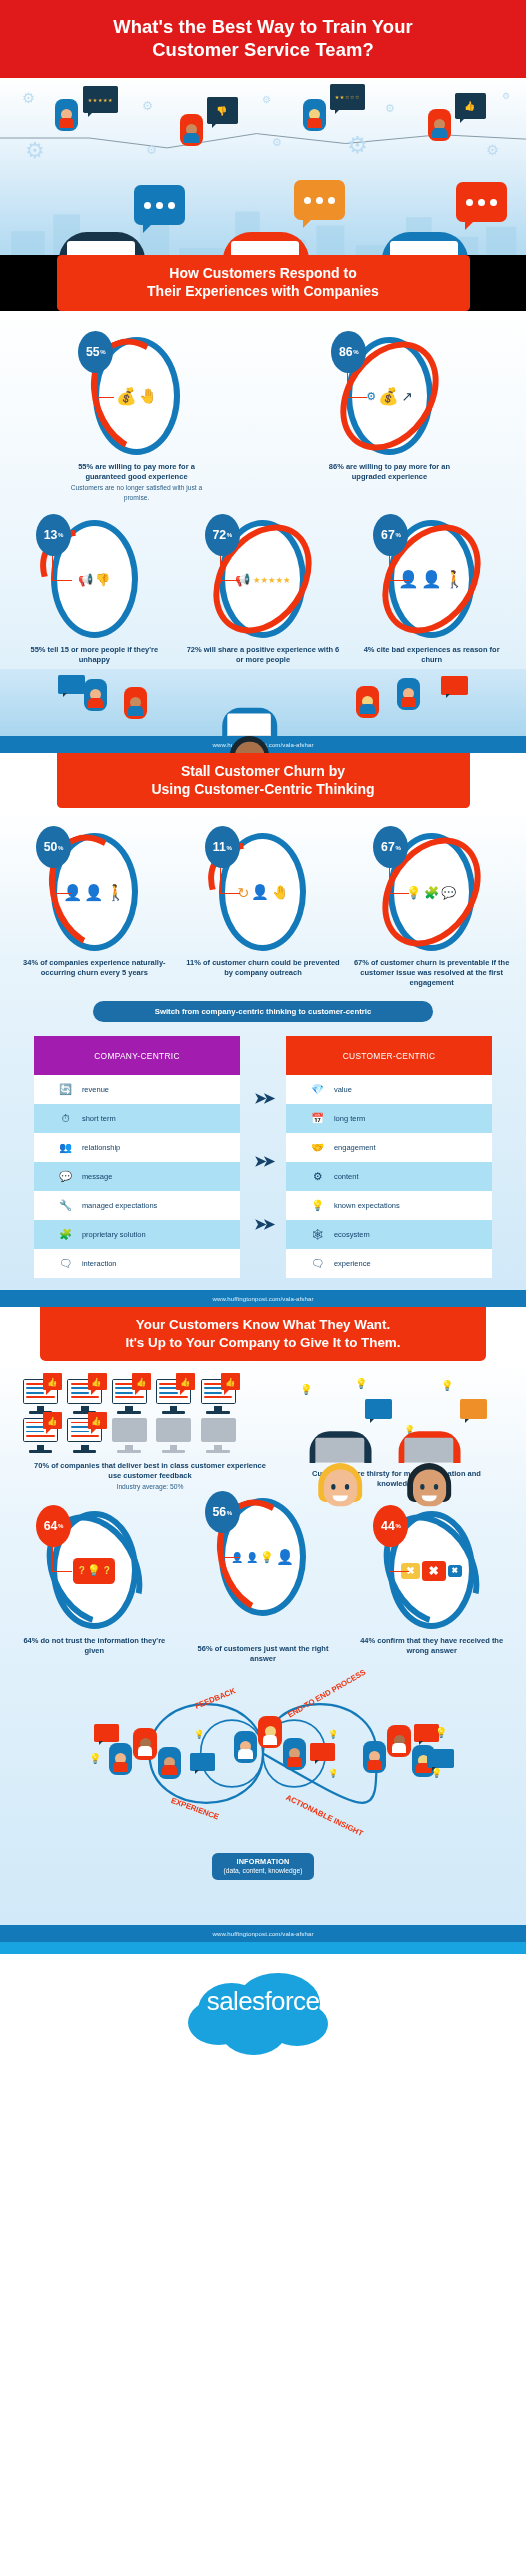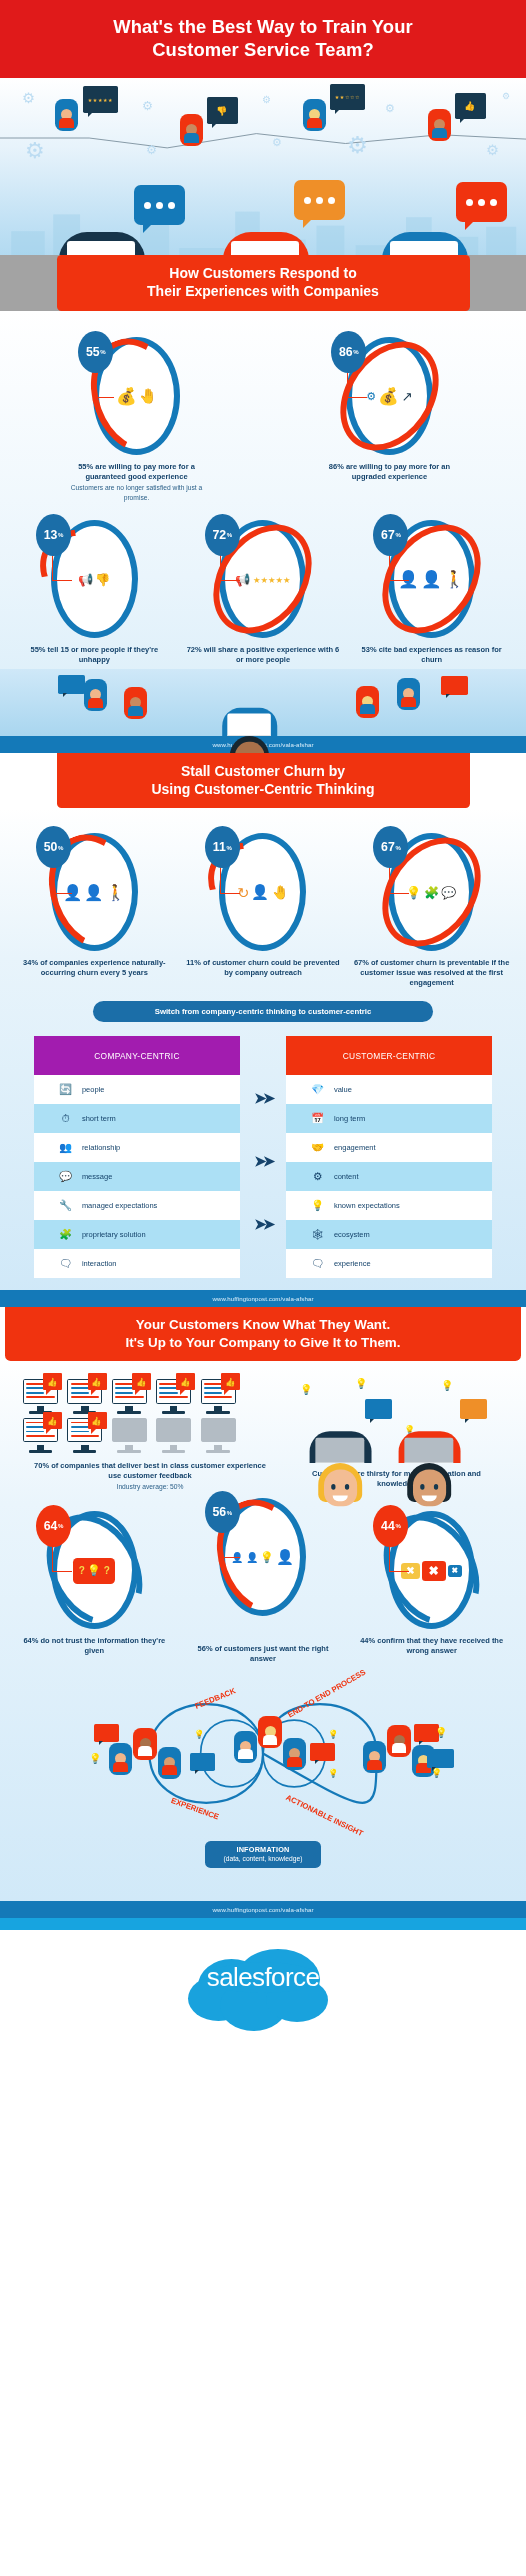"How Customers Respond to" div { background: #a3a3a3 -> #000000 }
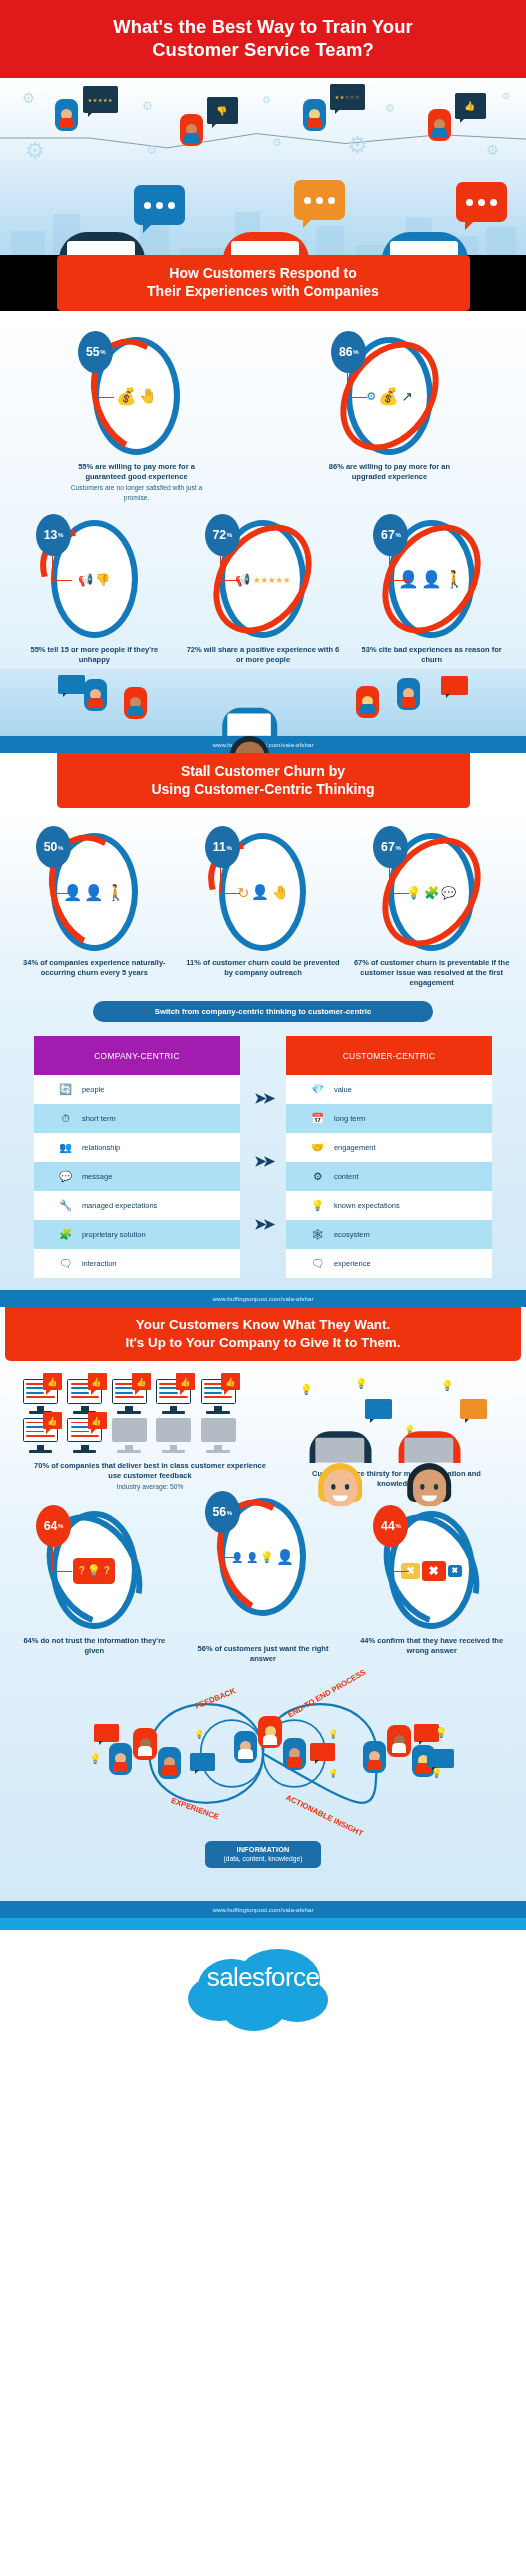"53% cite bad experiences as" div.caption { text: 53% -> 4% }
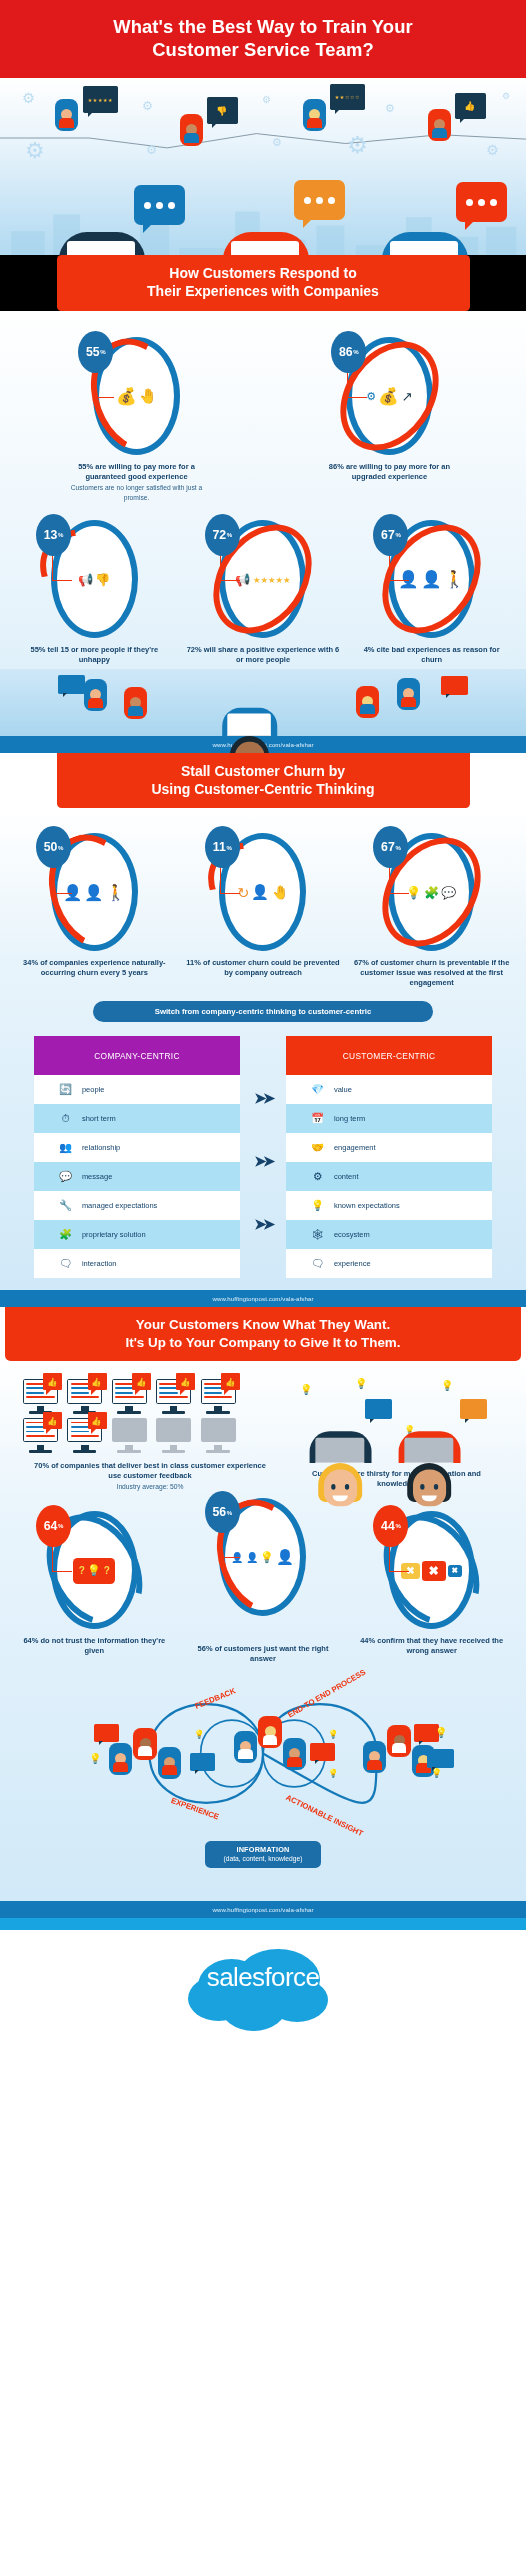"people" span { text: people -> revenue }
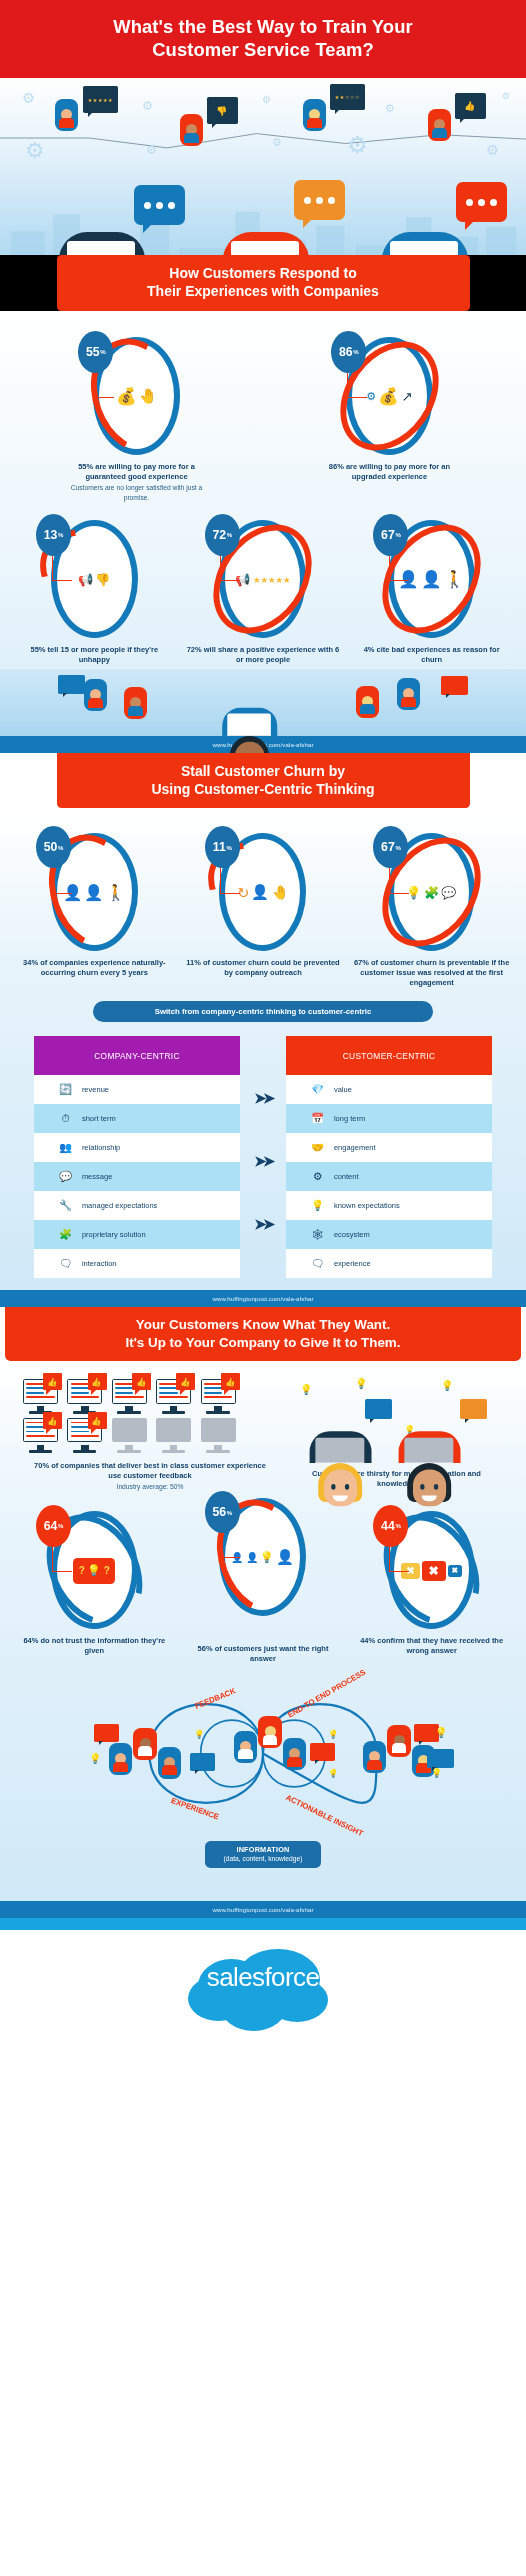"Your Customers Know What They" div.banner { width: 516px -> 446px }
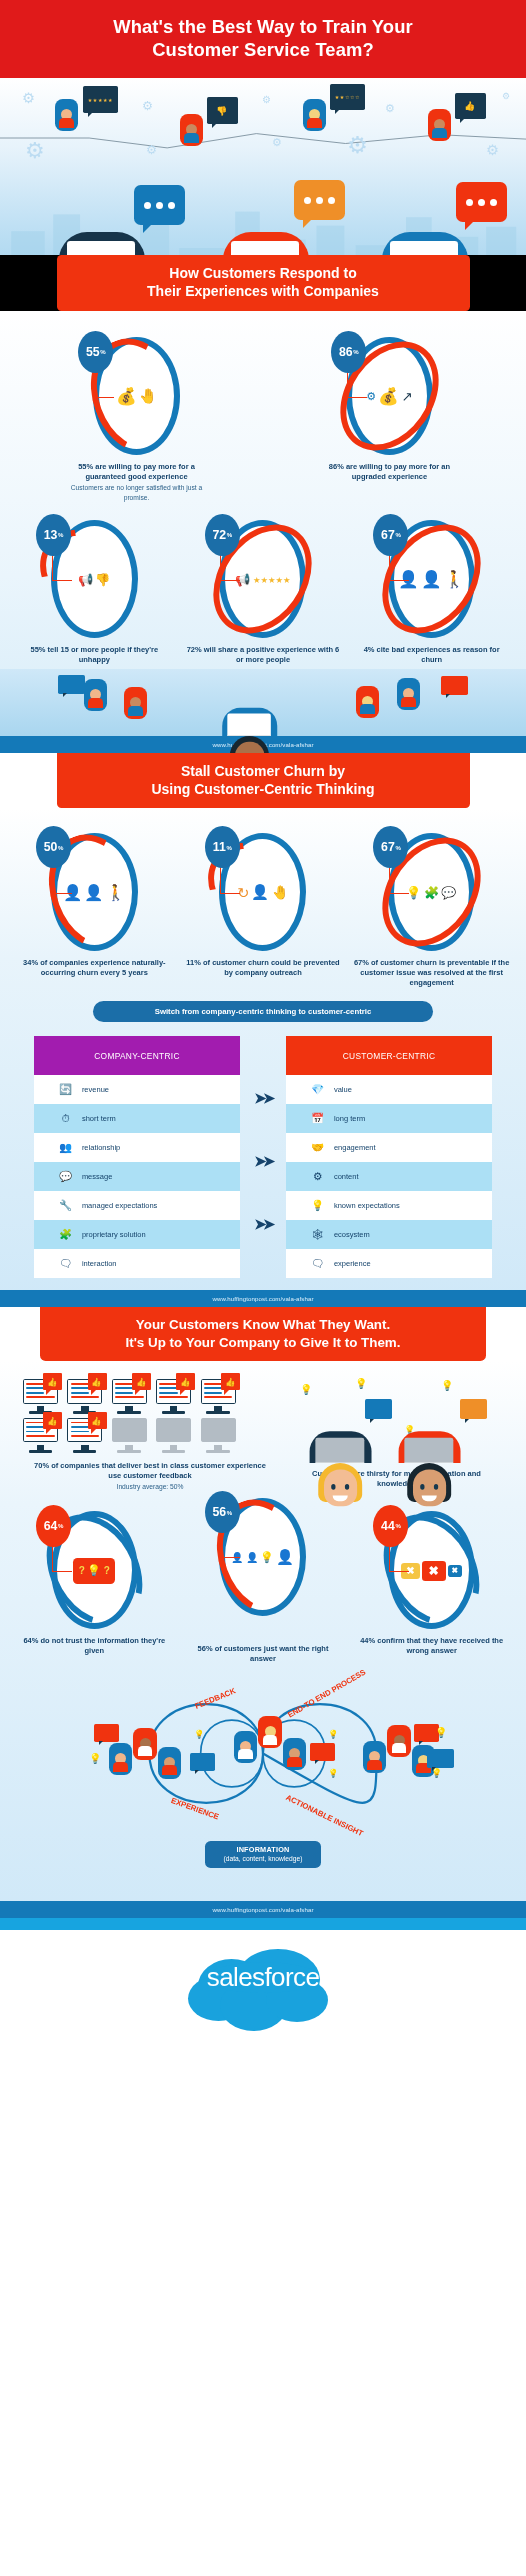"INFORMATION" .info-box { margin: 4px auto -> 16px auto; width: 116px -> 102px }
